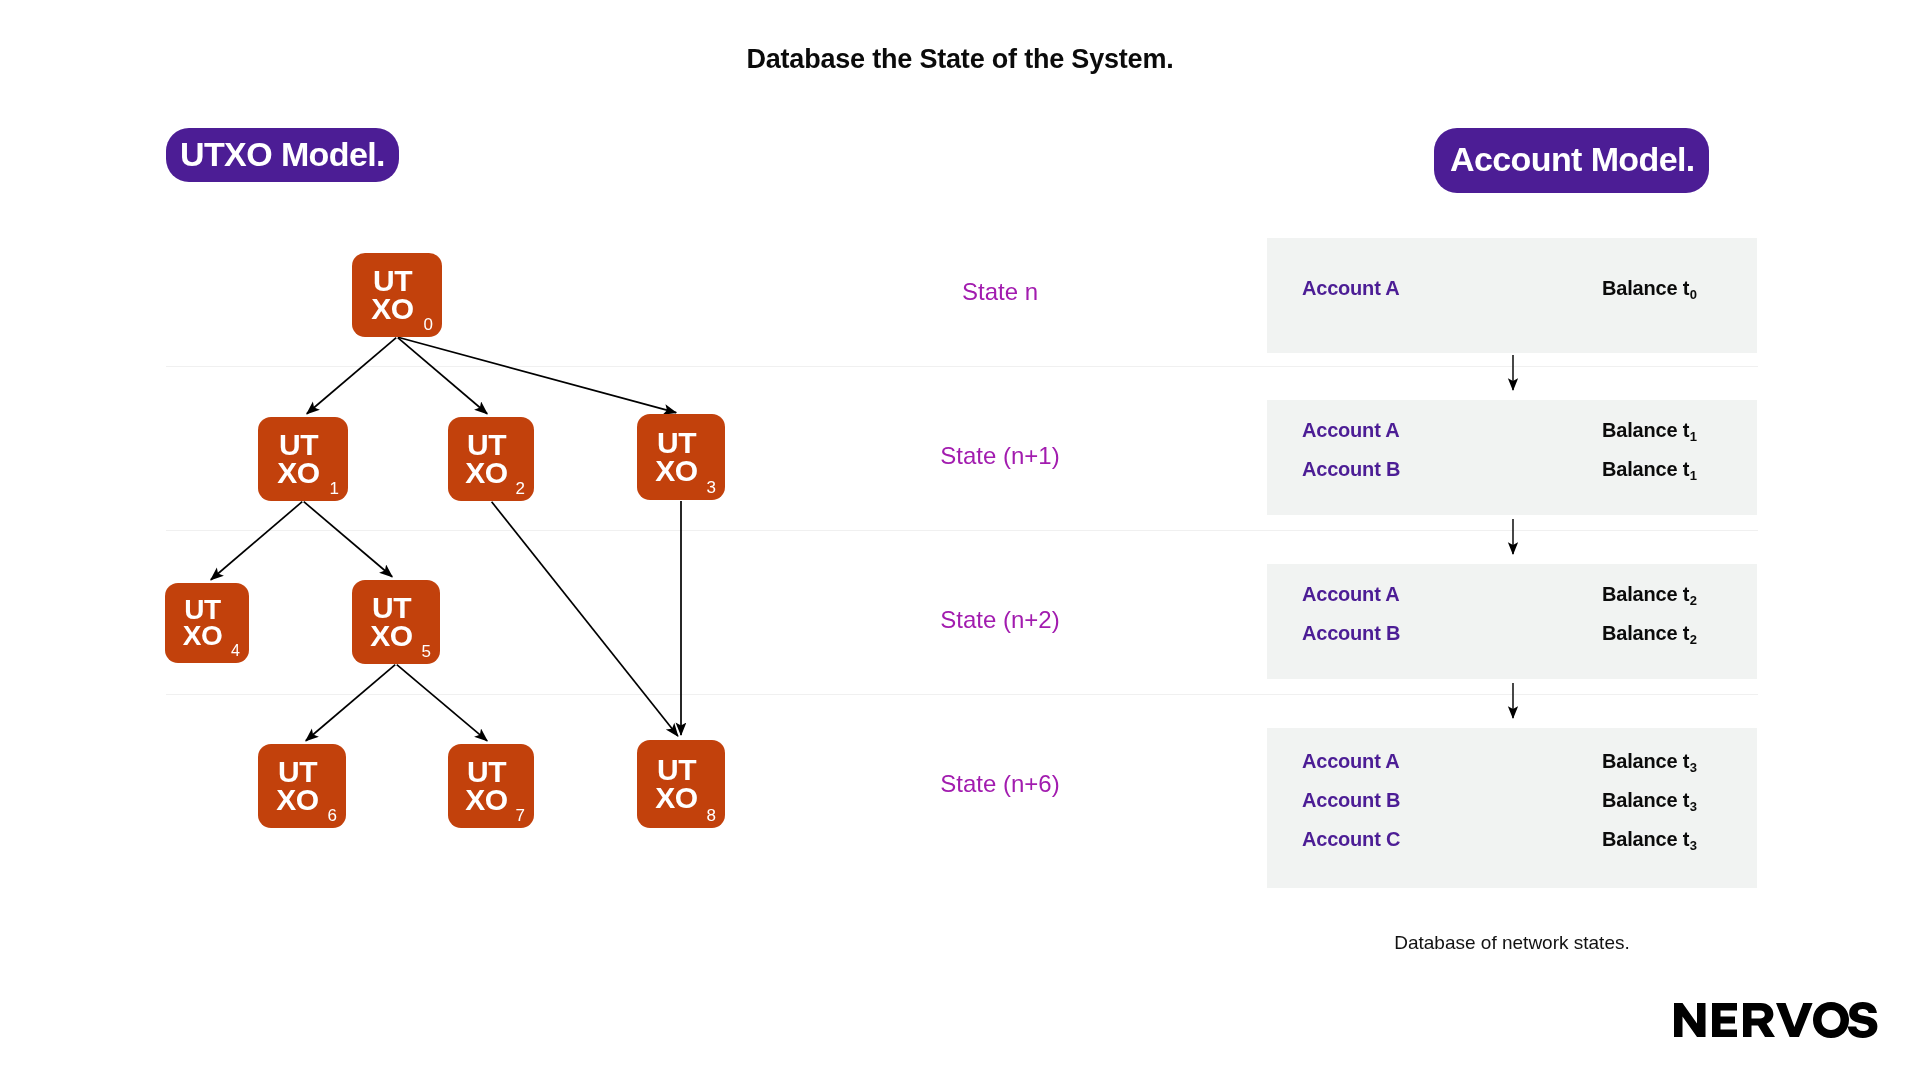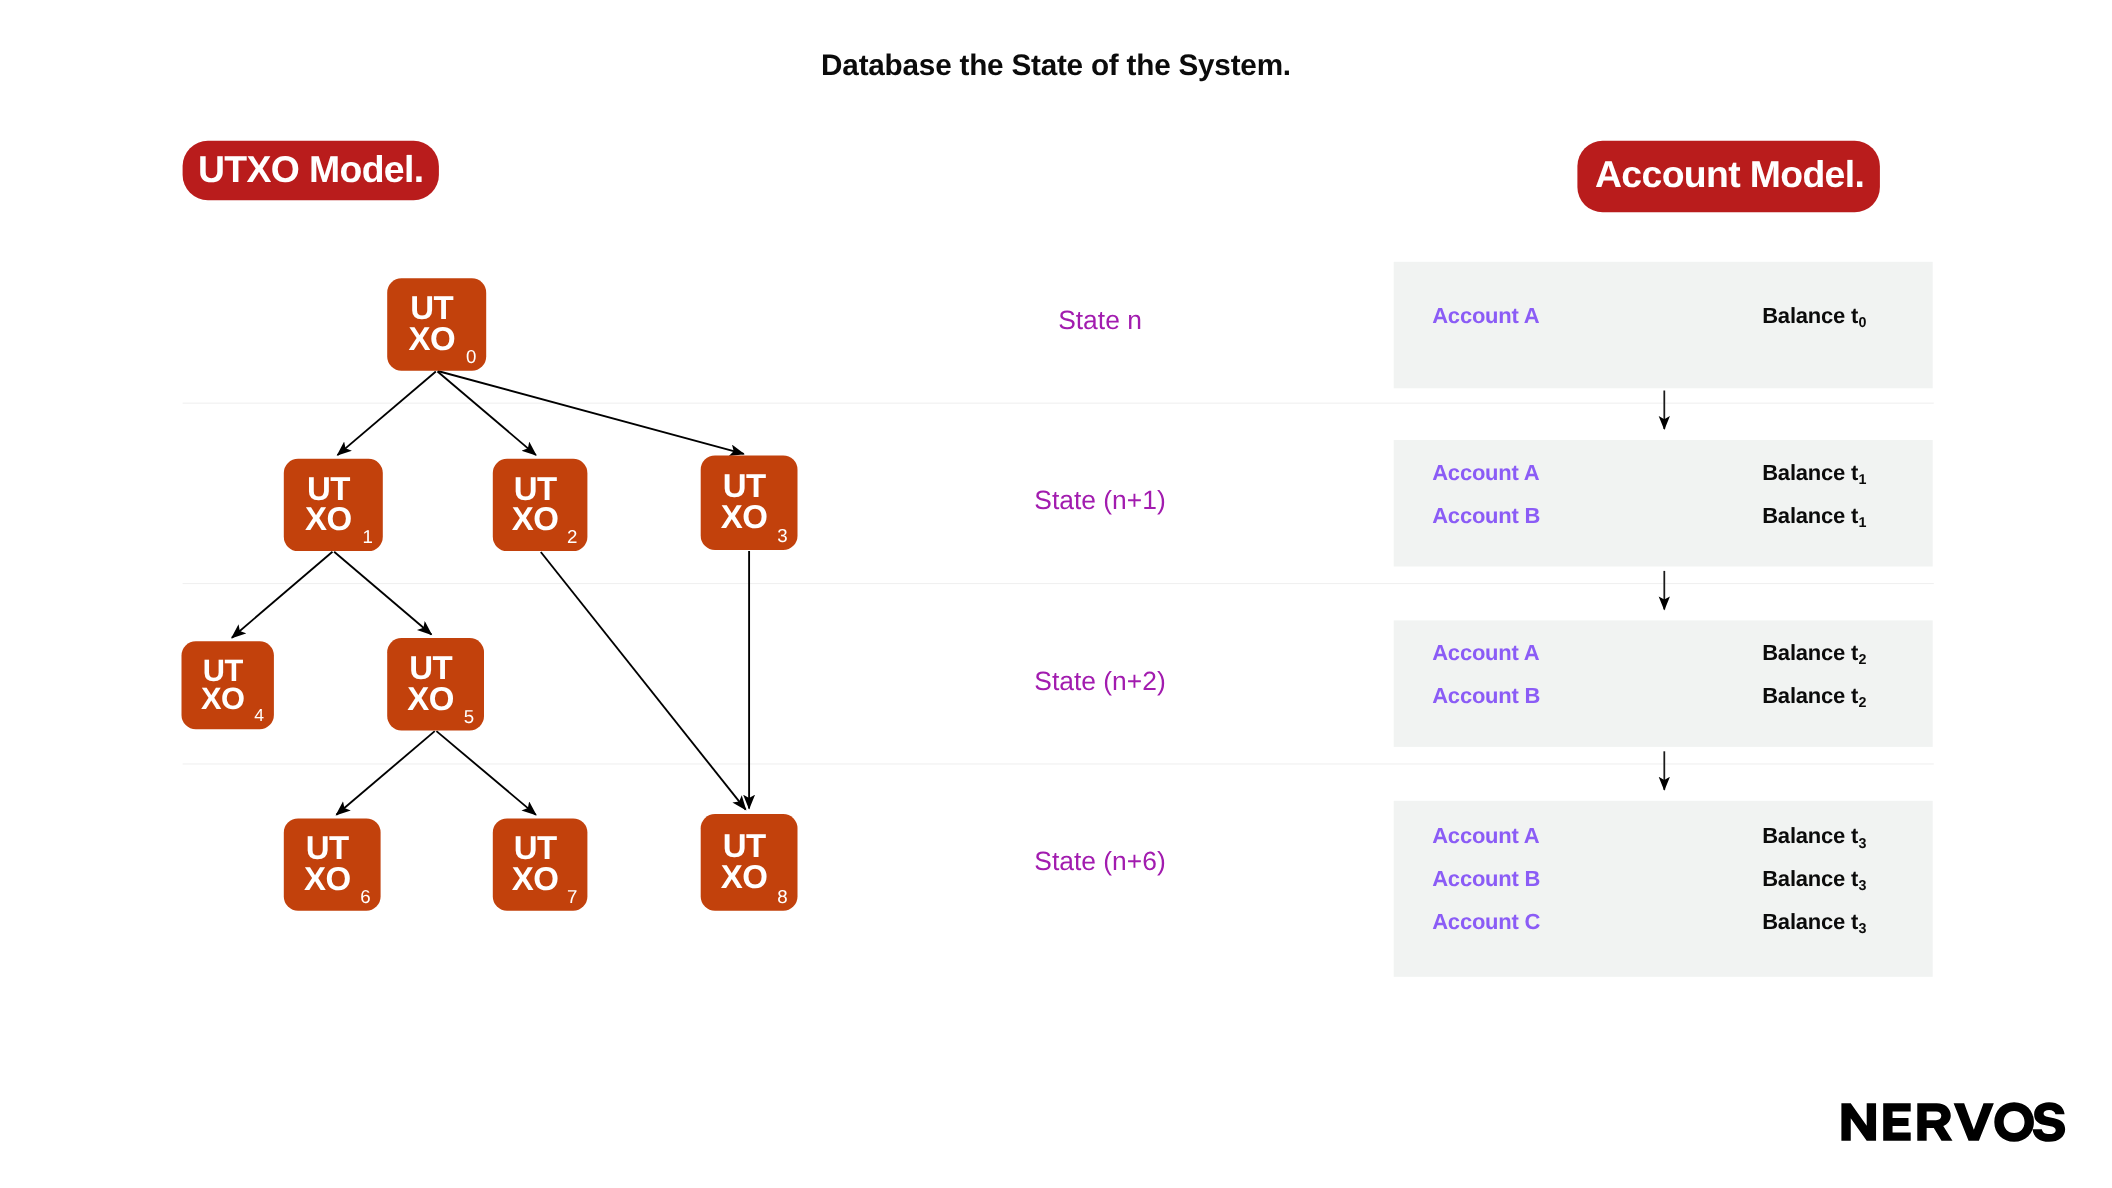"UTXO Model." .badge { background: #b91c1c -> #4c1d95 }
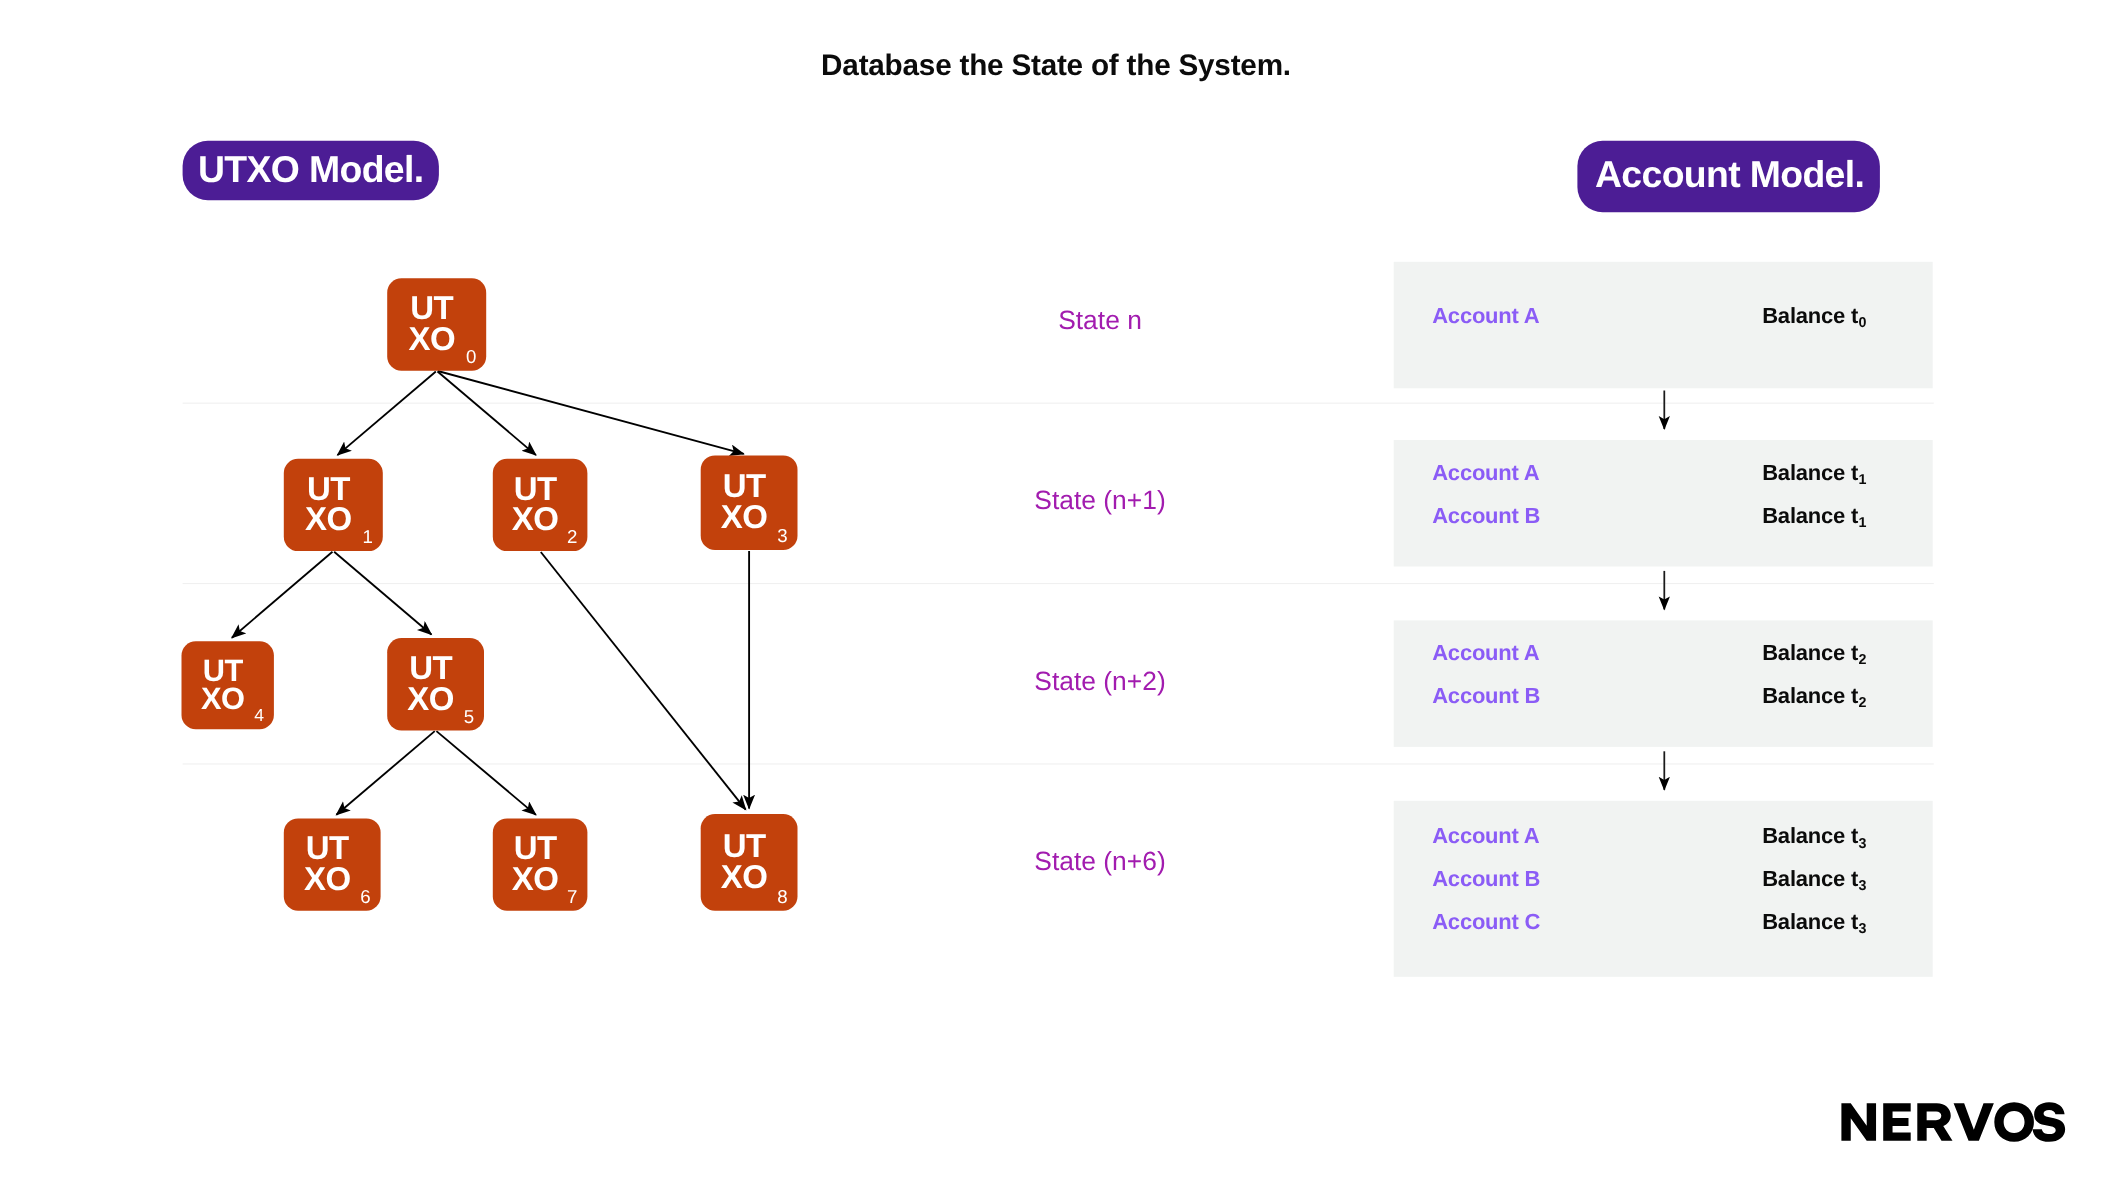"Account A" .acct-name { color: #8b5cf6 -> #4c1d95 }
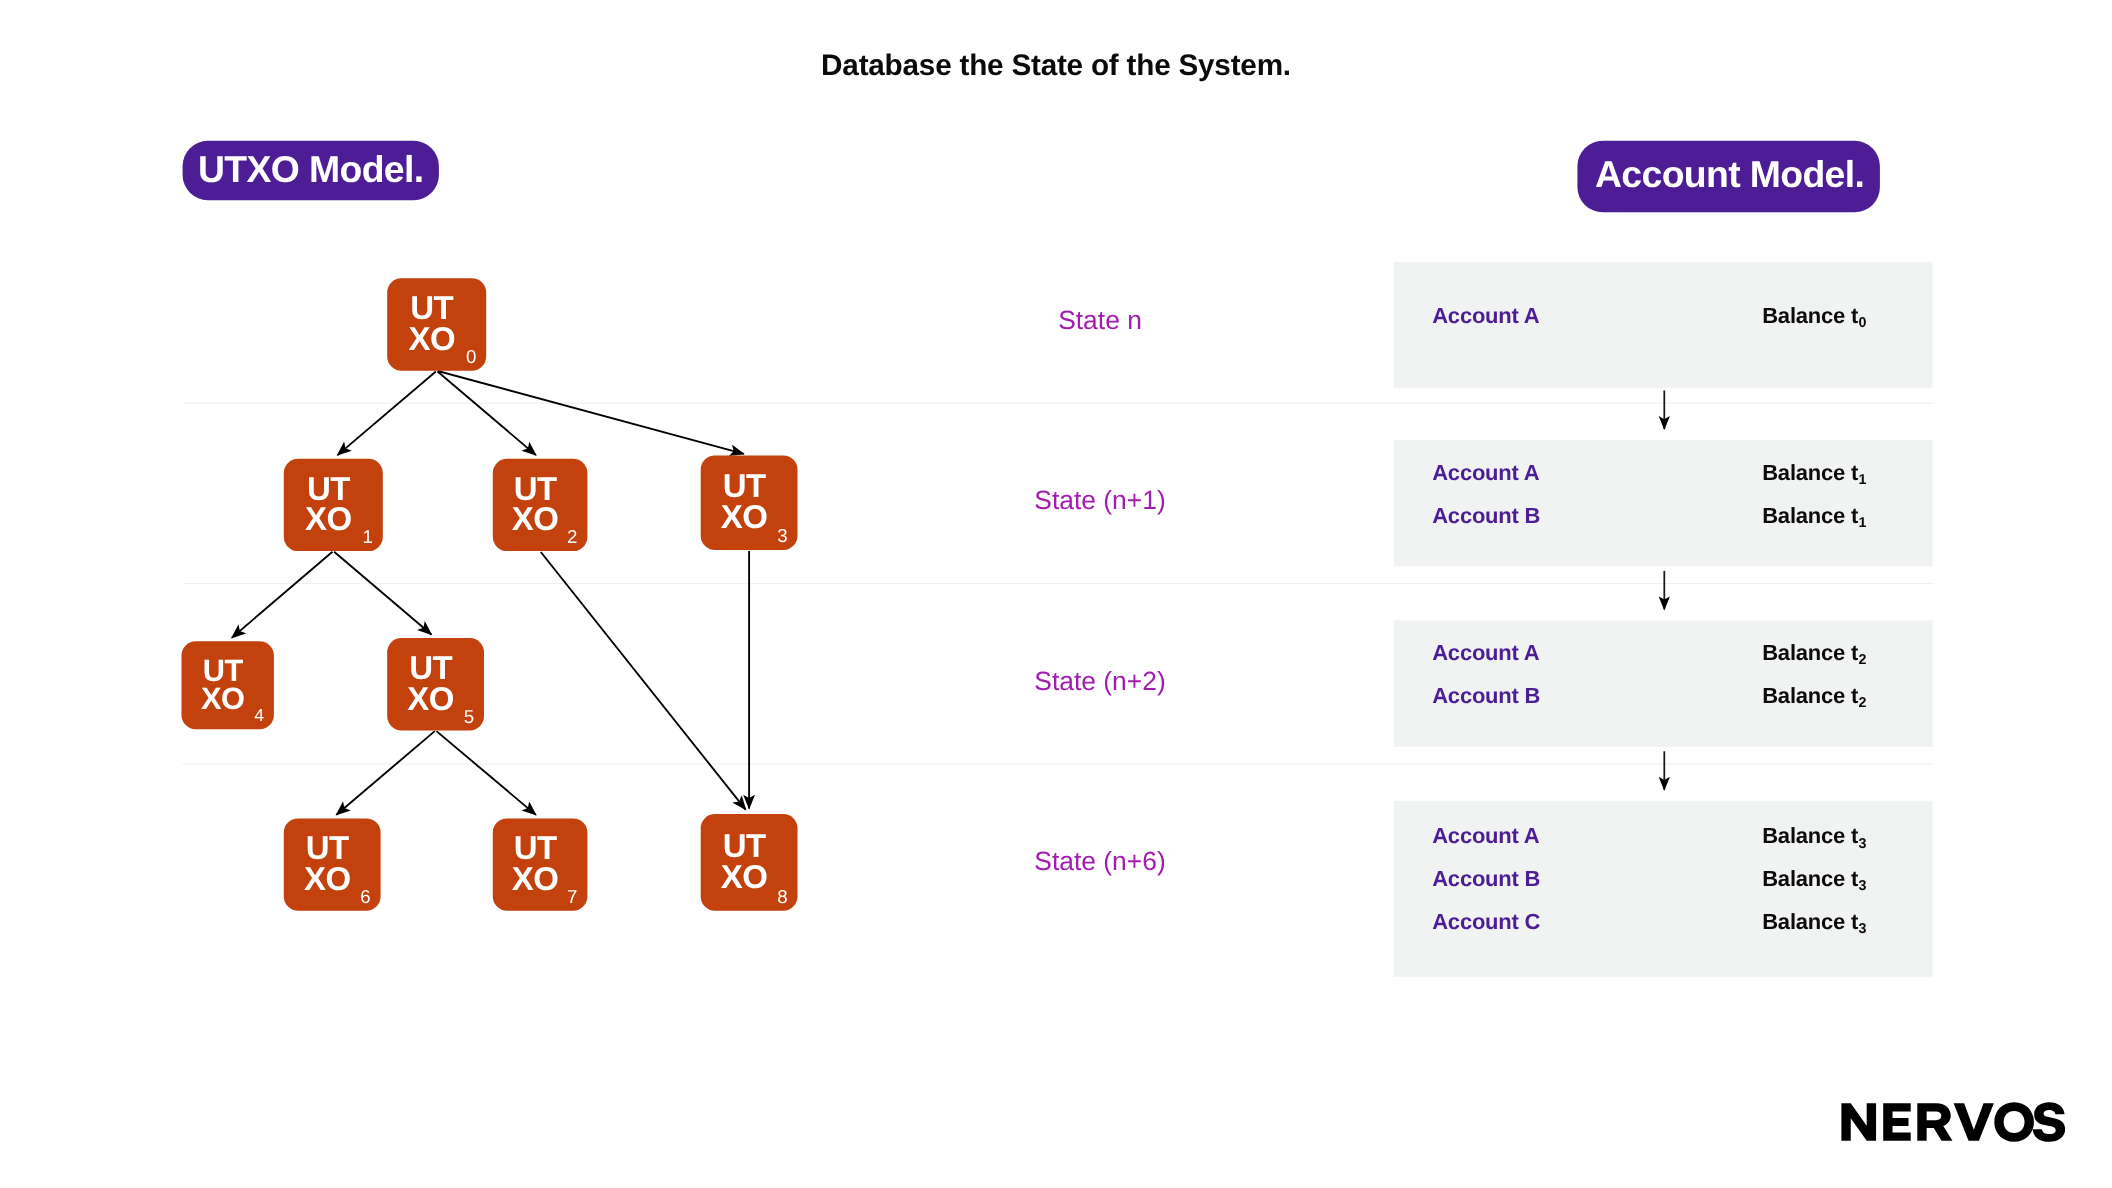"Database of network states." div.caption { html: none -> <div>Database of network states.</div> }
